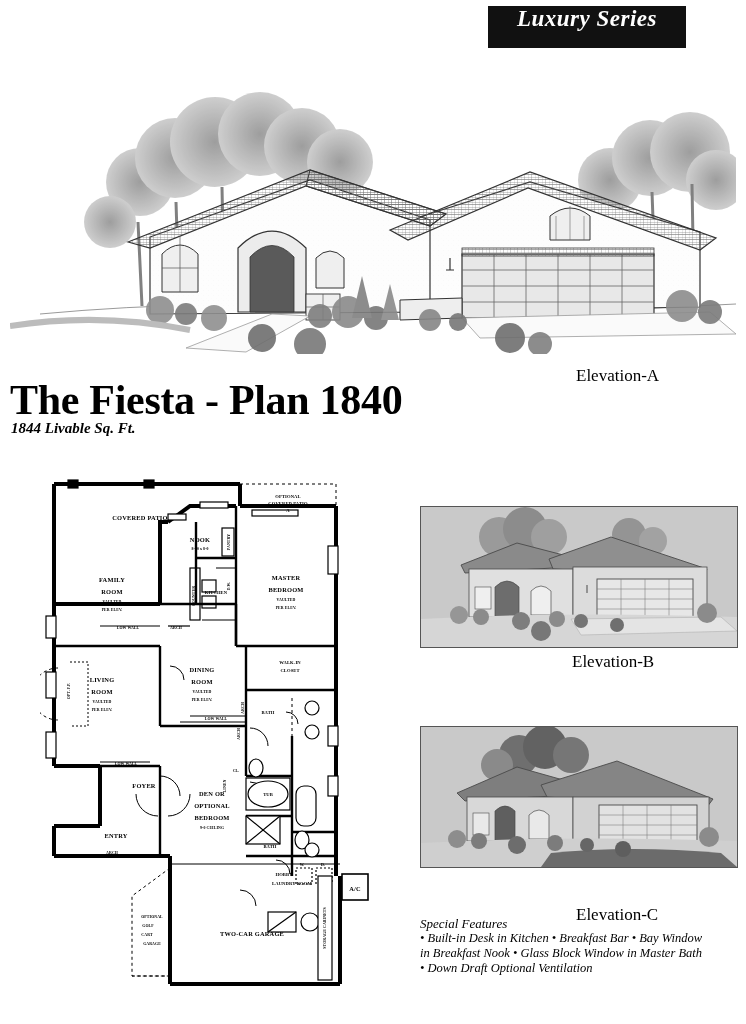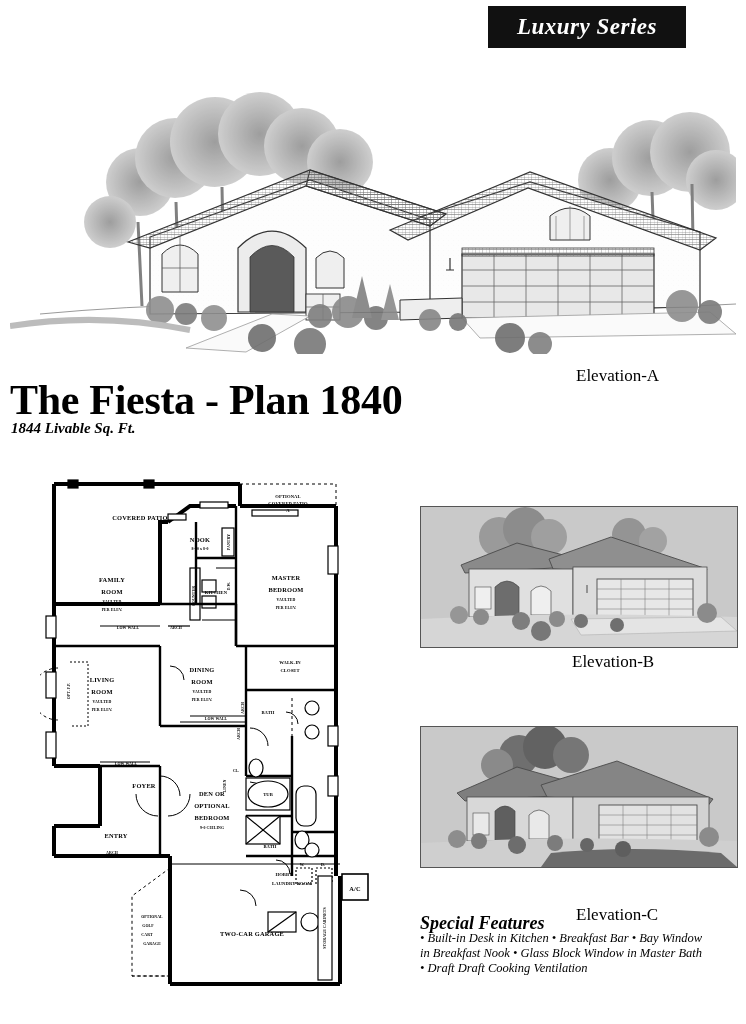"Luxury Series" #banner { align-items: center -> flex-start }
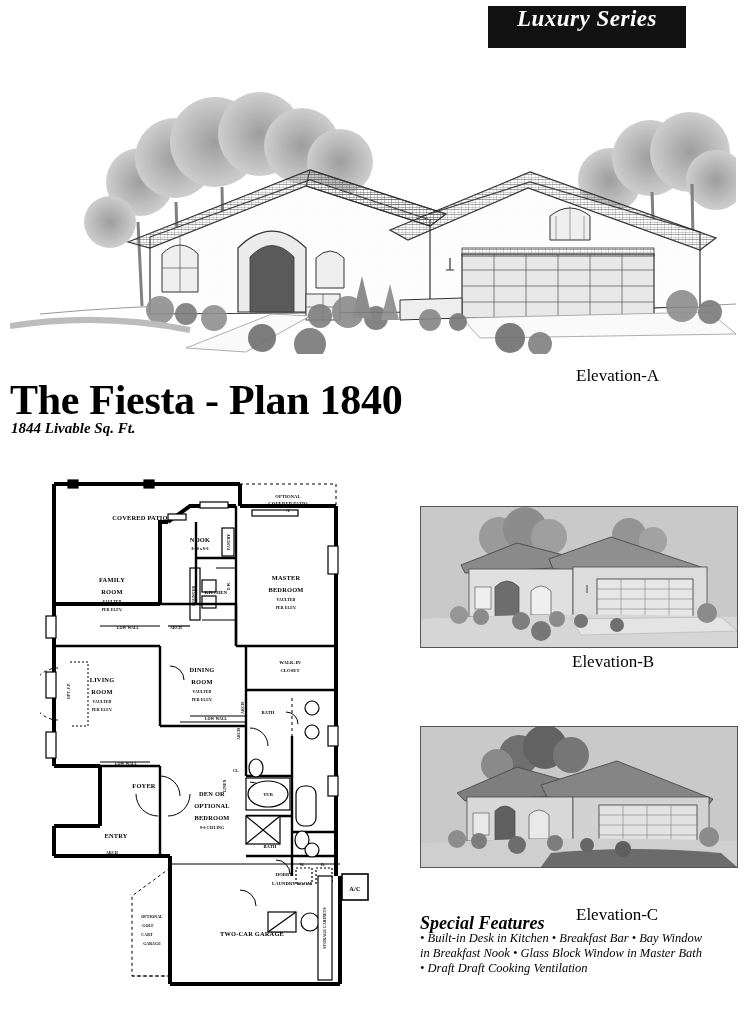"Special Features" #features .hd { font-size: 18px -> 13px; font-weight: bold -> normal }
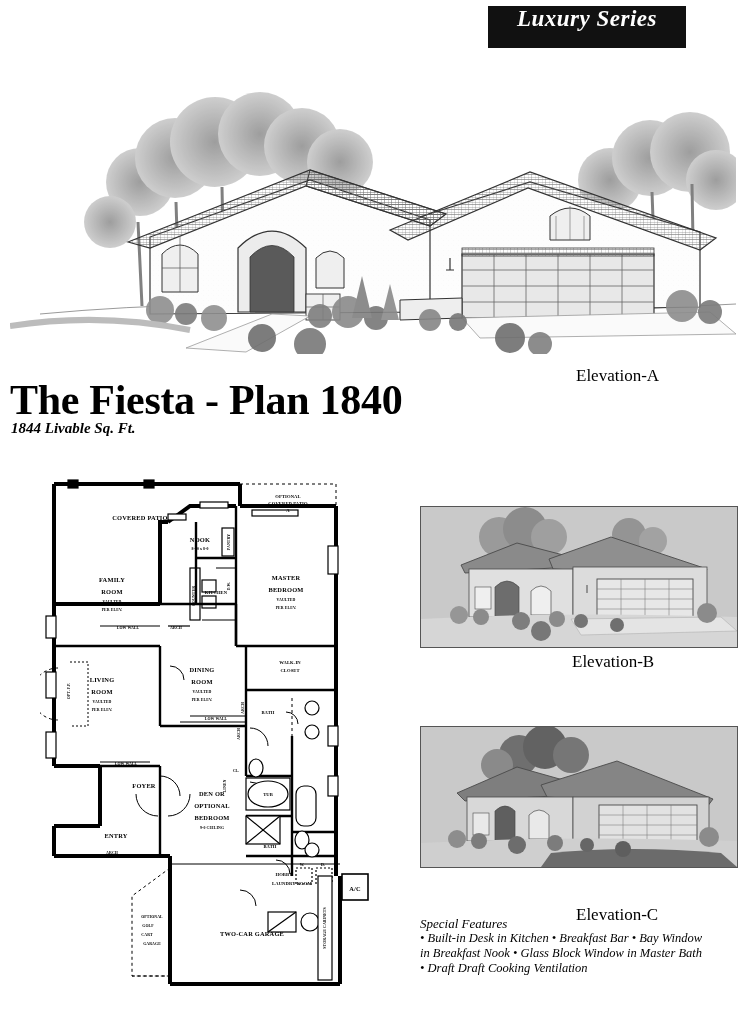"• Draft Draft Cooking Ventilation" div { text: Draft Draft Cooking -> Down Draft Optional }
